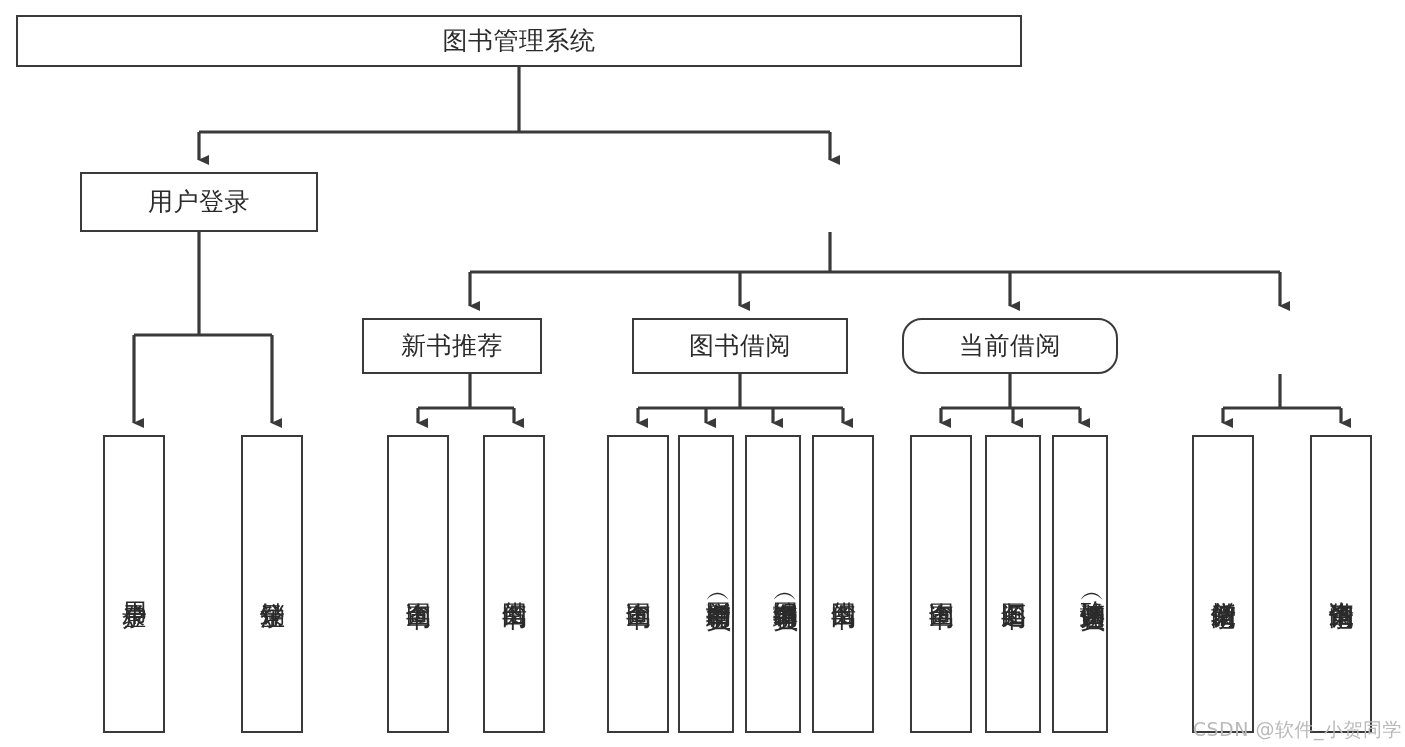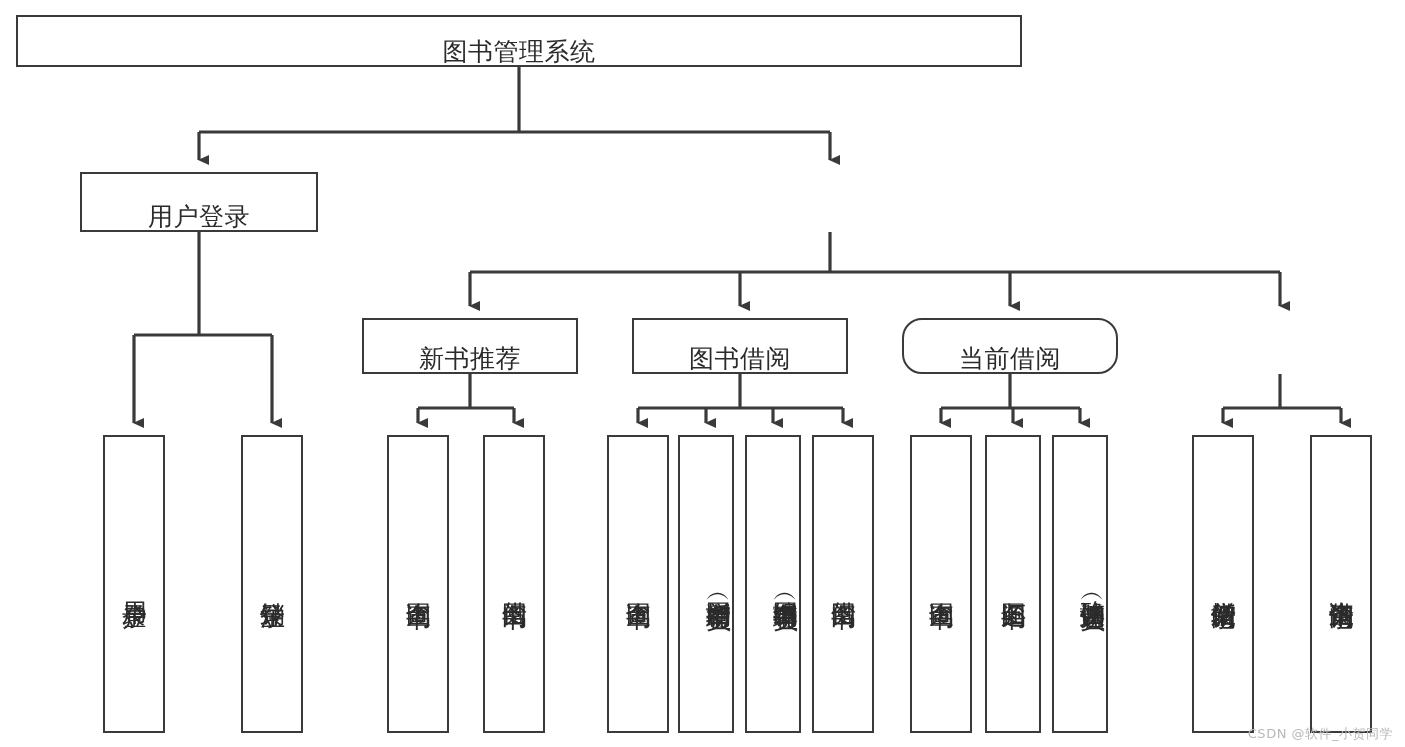"图书管理系统" .node { align-items: flex-end -> center }
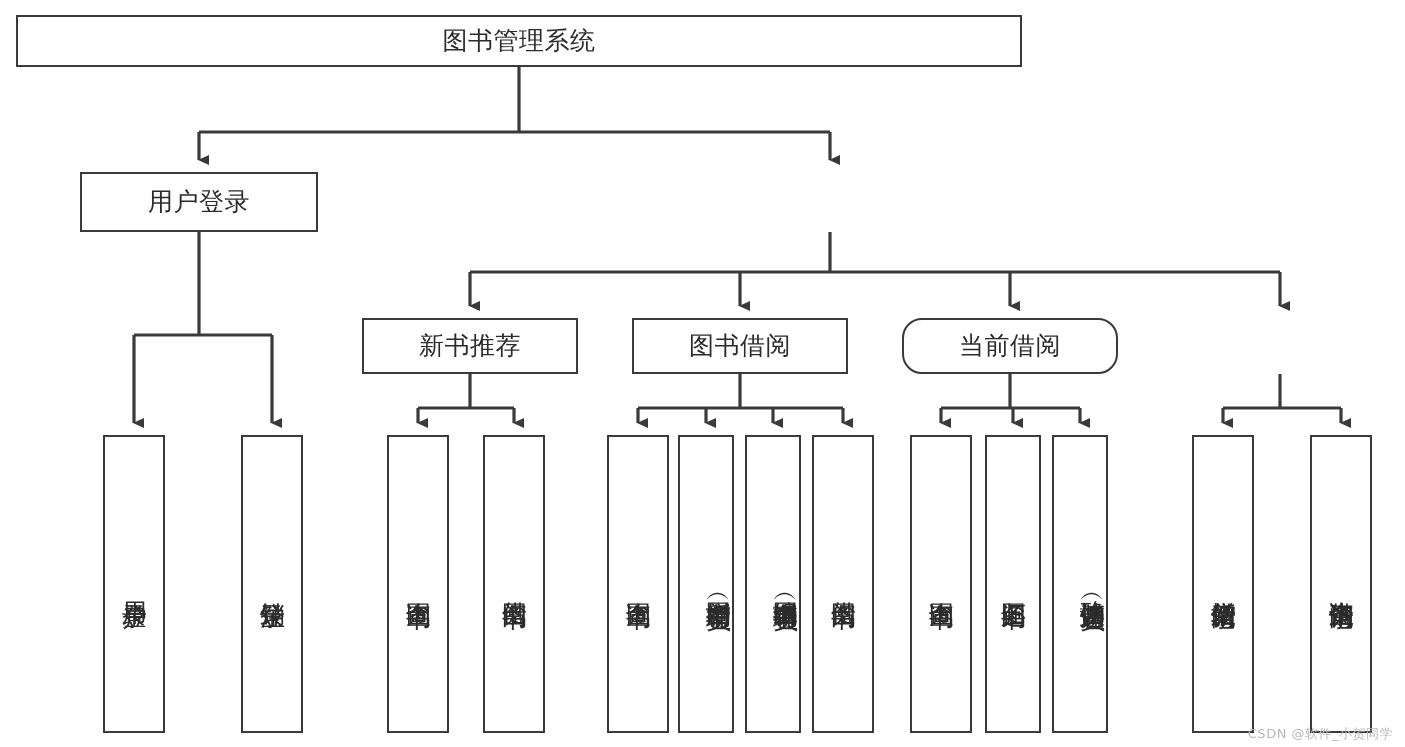"新书推荐" div.node { width: 216px -> 180px }
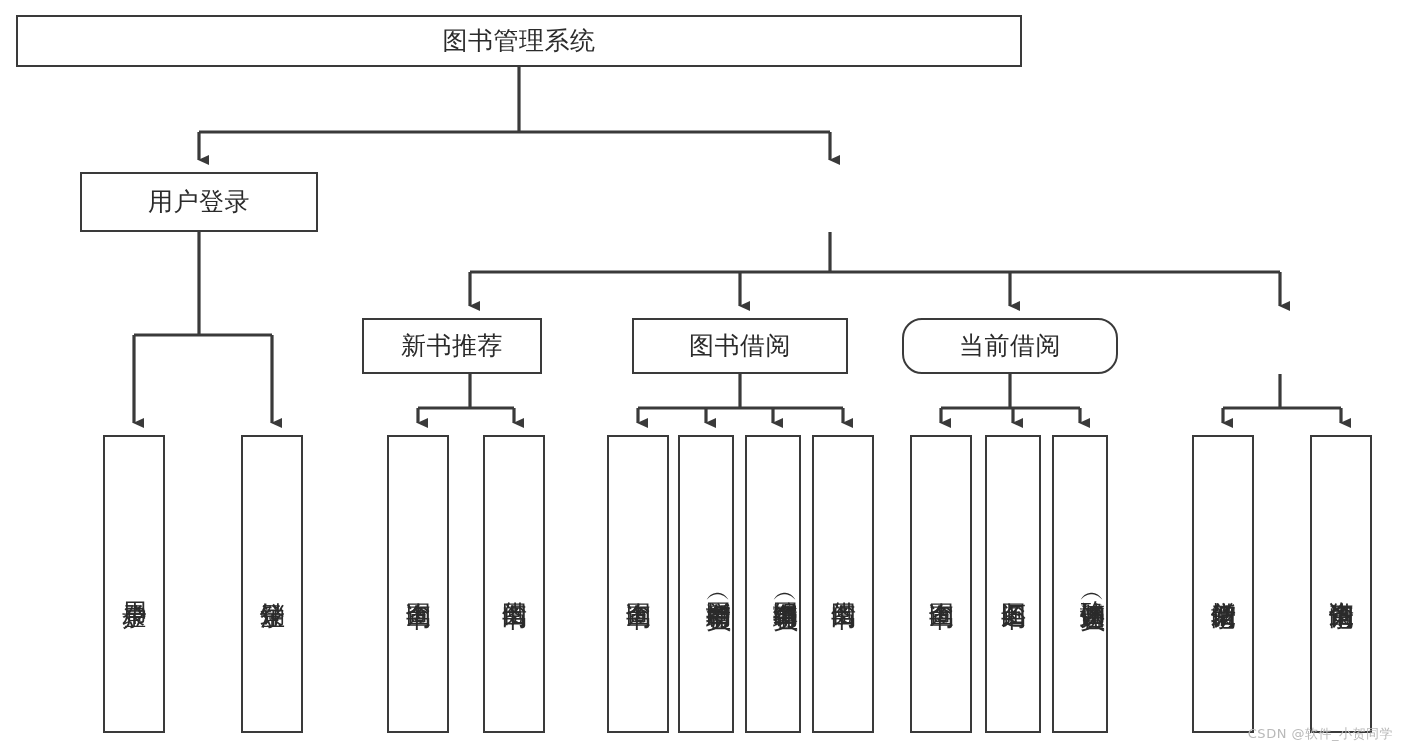"CSDN @软件_小贺同学" #watermark { font-size: 13px -> 19px; right: 12px -> 3px }
